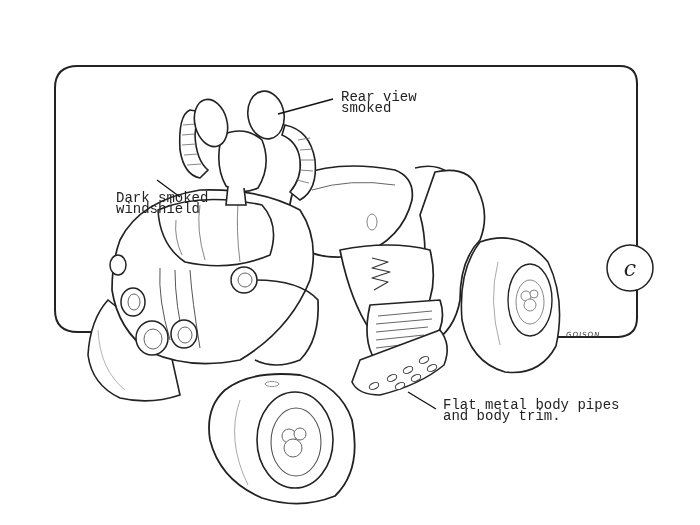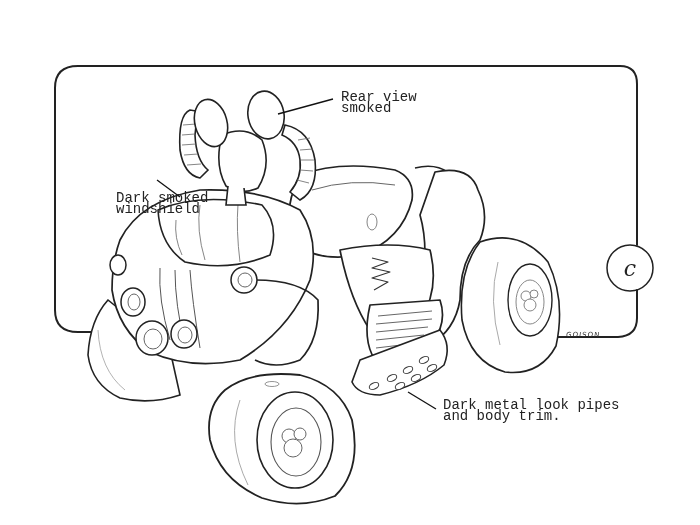"Dark metal look pipes" span { text: Dark metal look -> Flat metal body }
